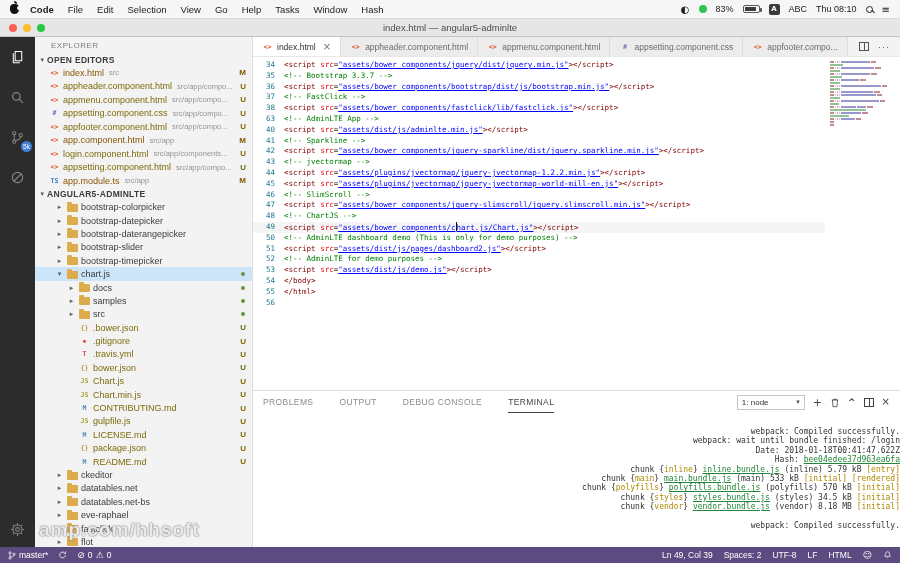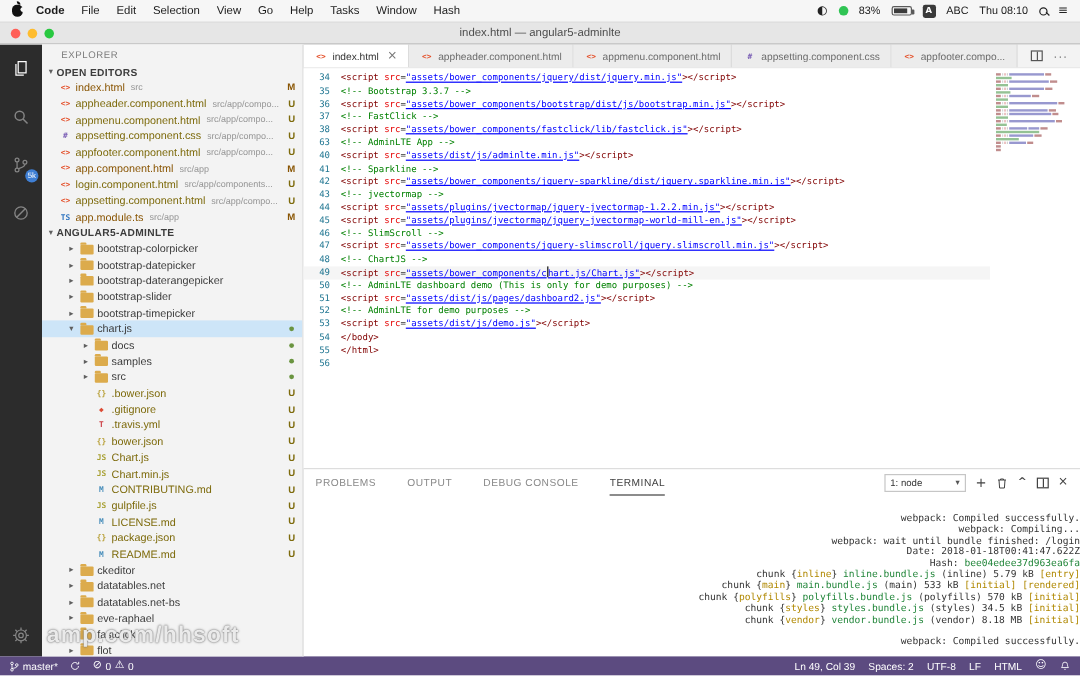"webpack: Compiling..." div.trow { html: <div><span>webpack: Compiling...</span></div> -> none }
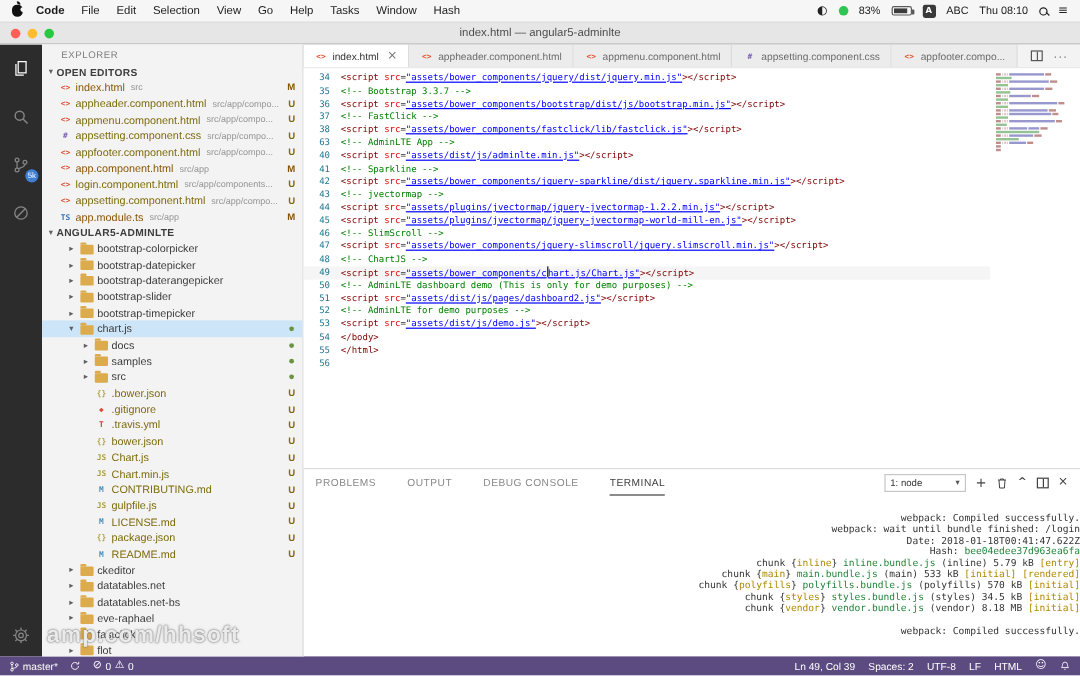"bee04edee37d963ea6fa" .tg { text-decoration: none -> underline }
